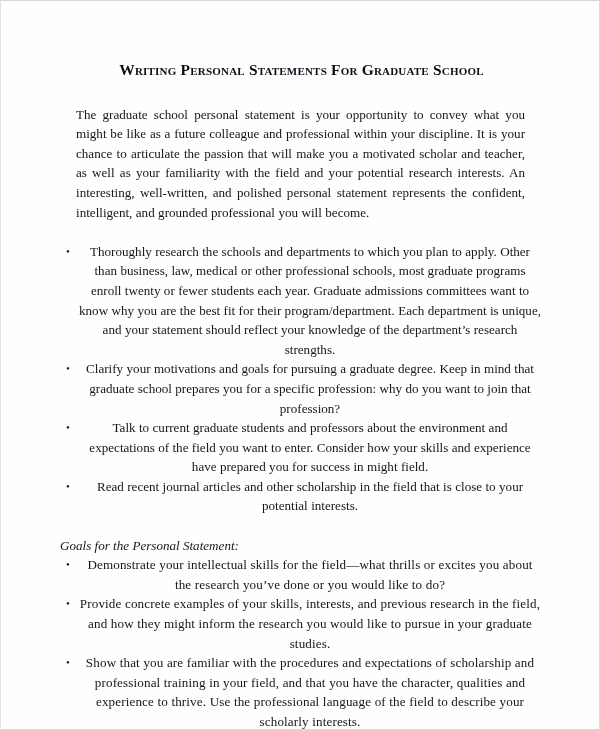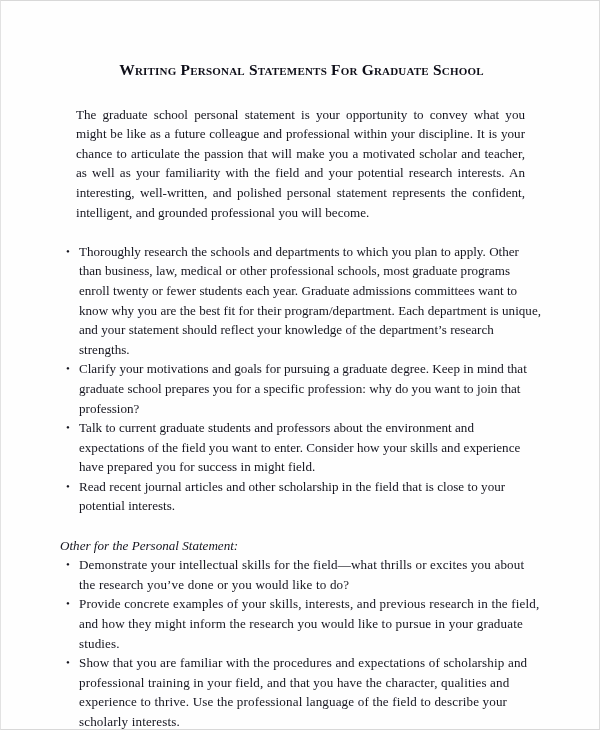"Thoroughly research the schools and" .bullet-text { text-align: none -> center }
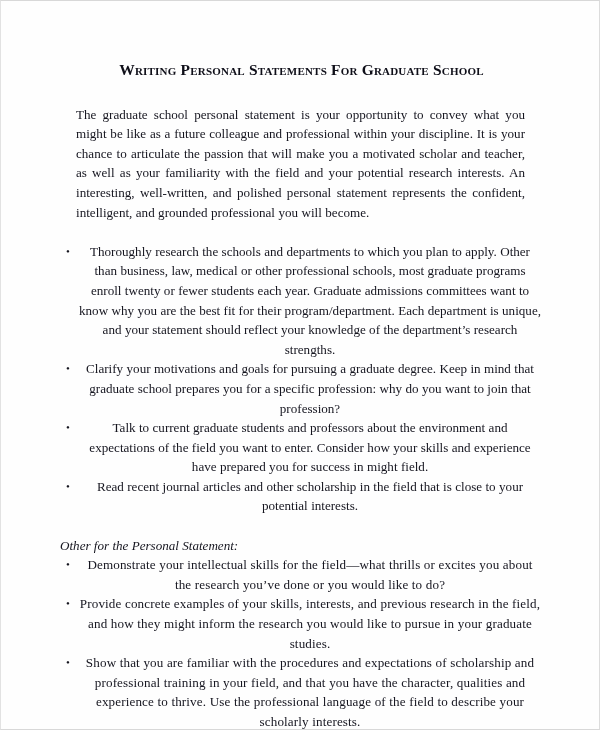"Other for the Personal Statement:" div.section-heading { text: Other -> Goals }
